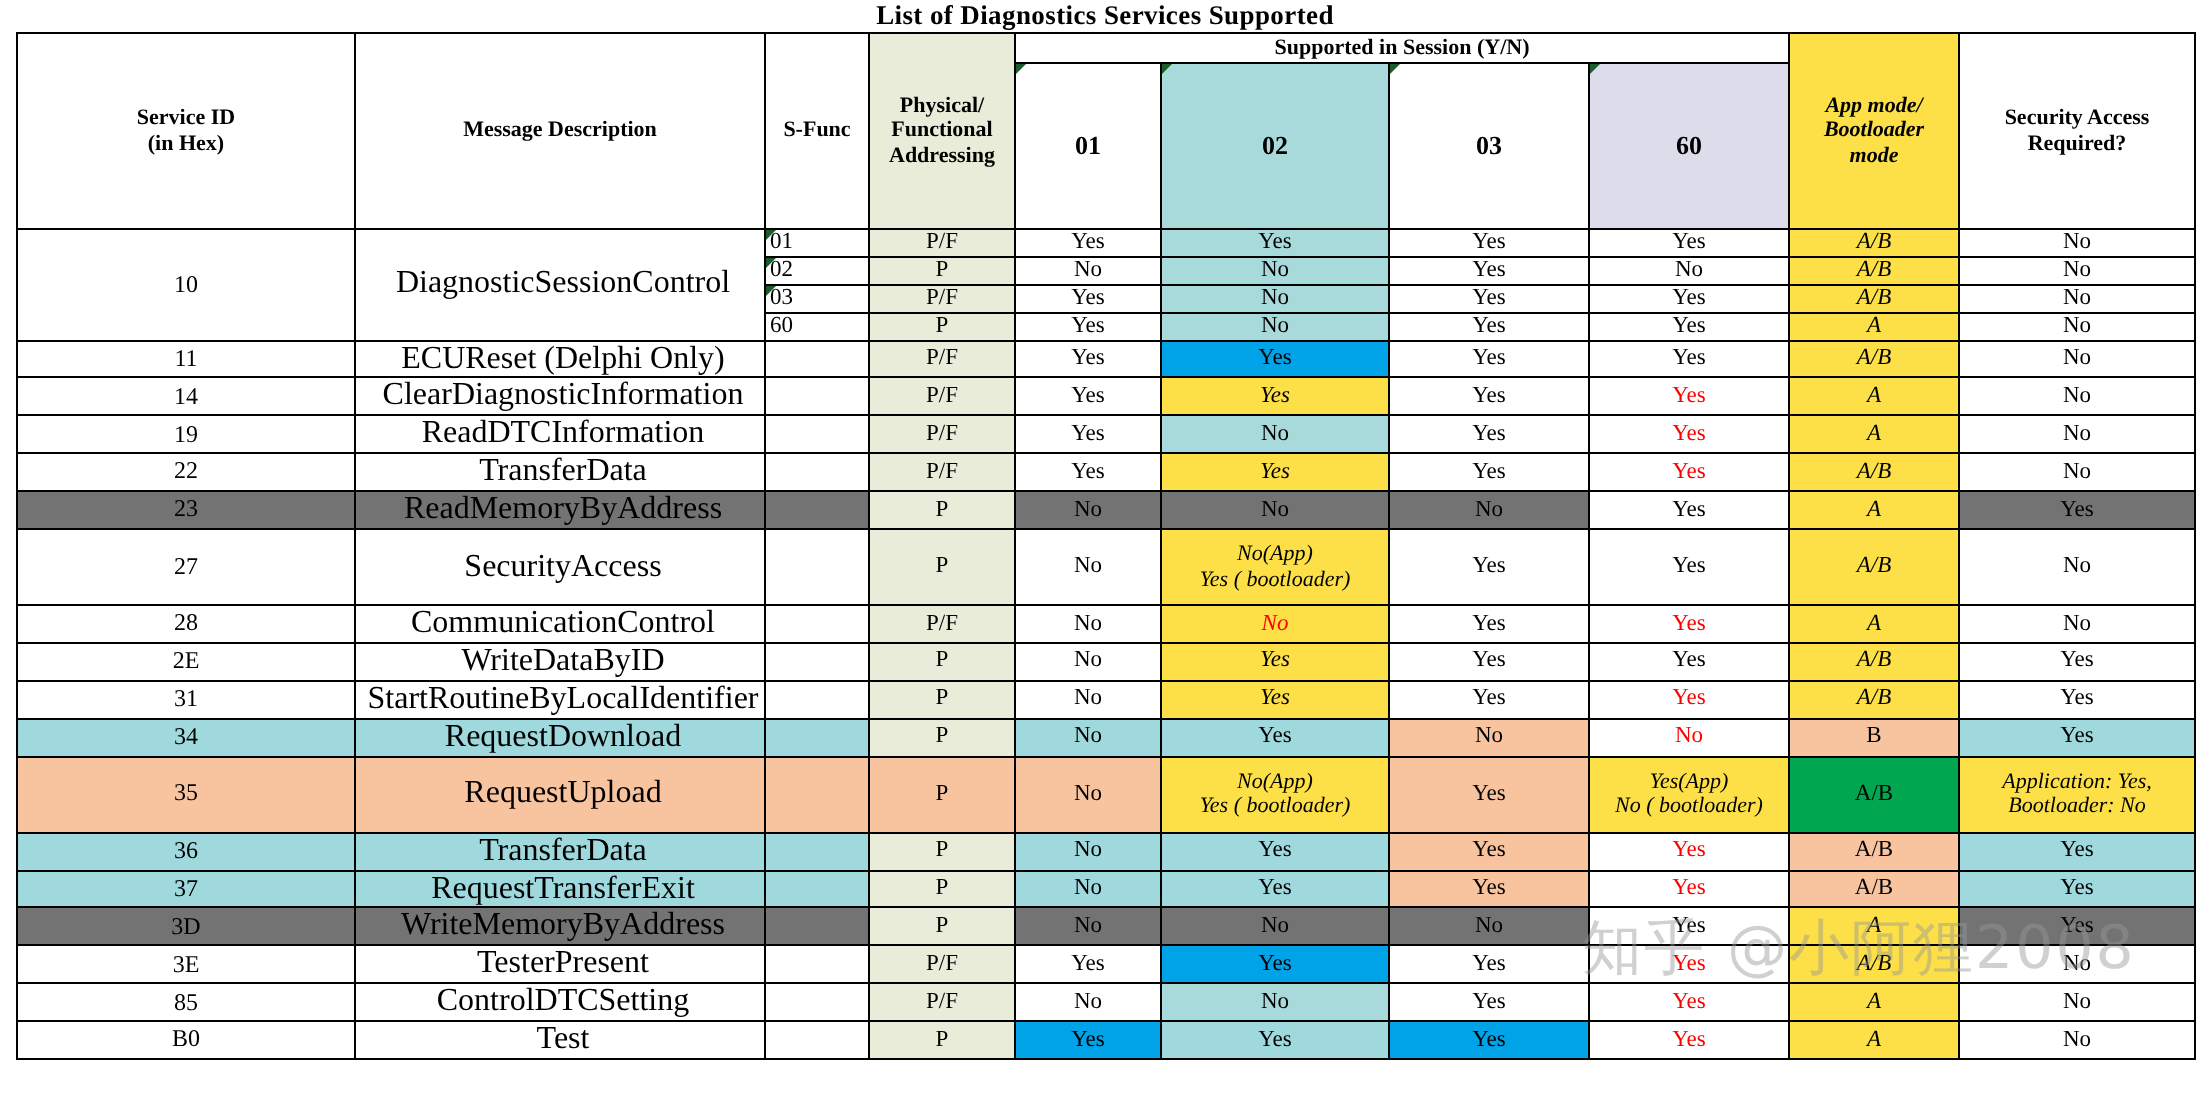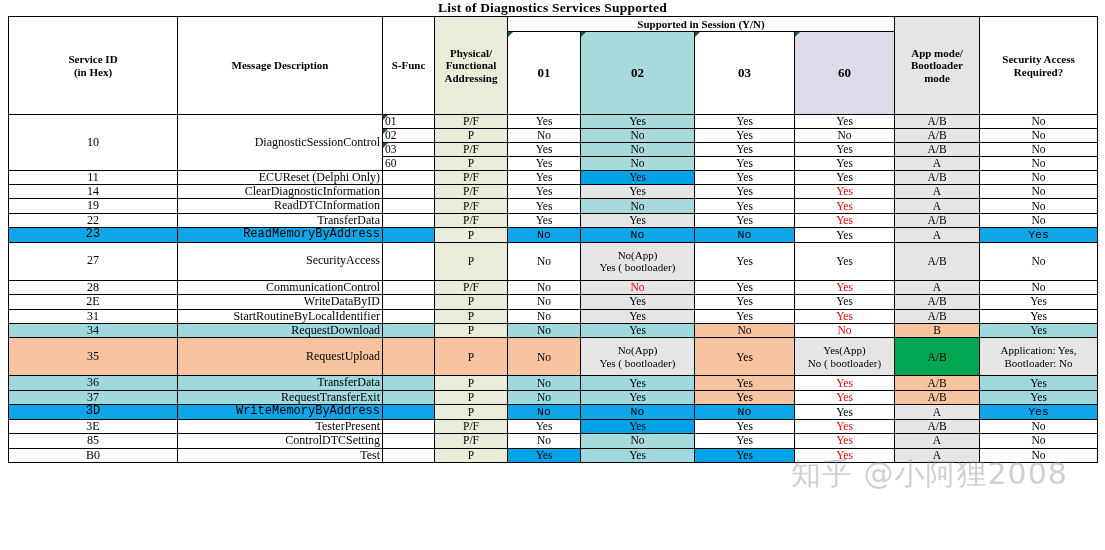"App mode/" .f-yellow { background: #e5e5e5 -> #fde047; font-style: none -> italic }
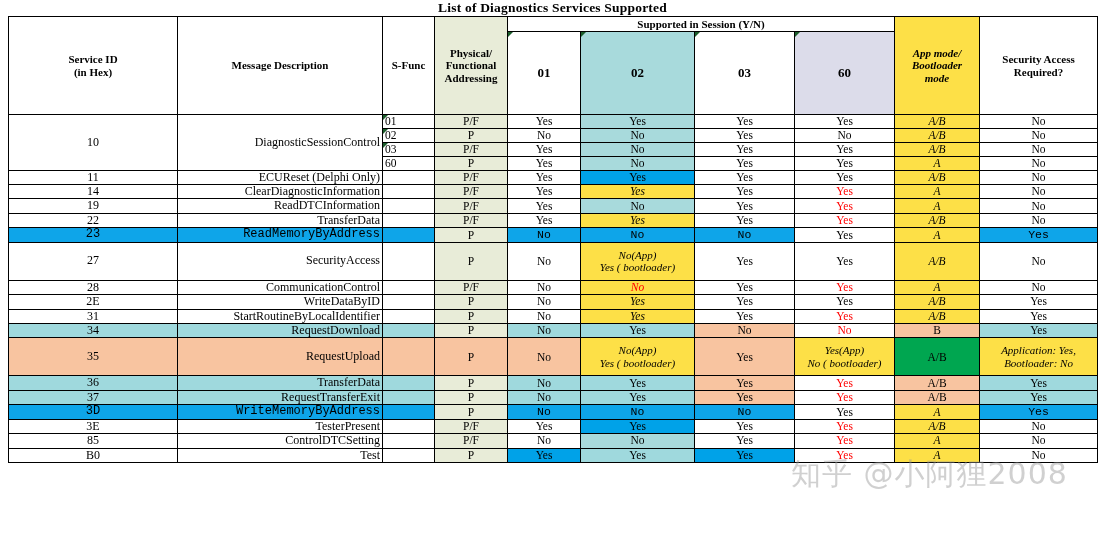"DiagnosticSessionControl" td.desc { font-size: 12px -> 16px; text-align: right -> center }
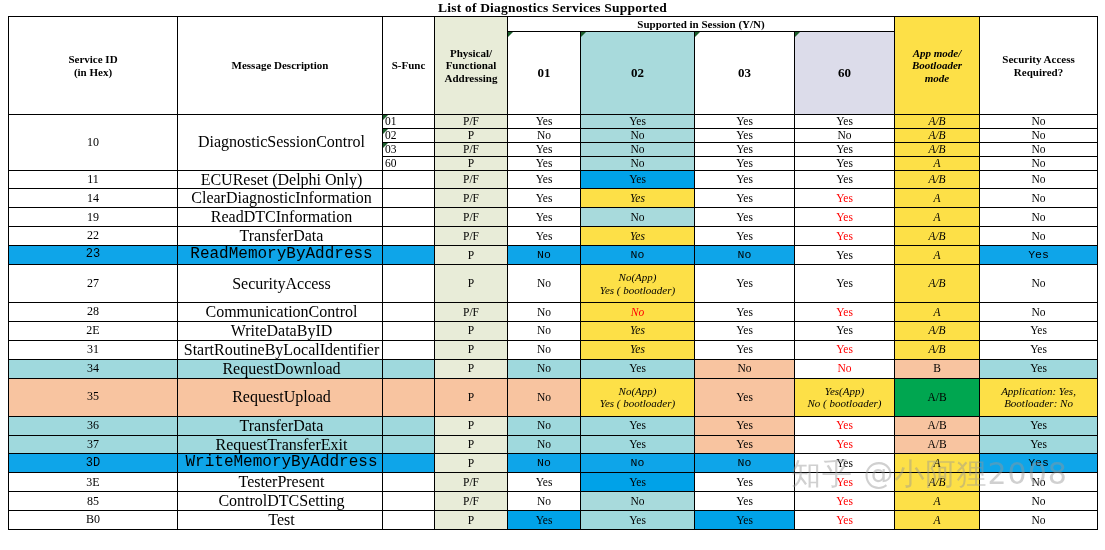"23" .f-lav2 { background: #0ea5e9 -> #737373; font-family: Liberation Mono, monospace -> none }
